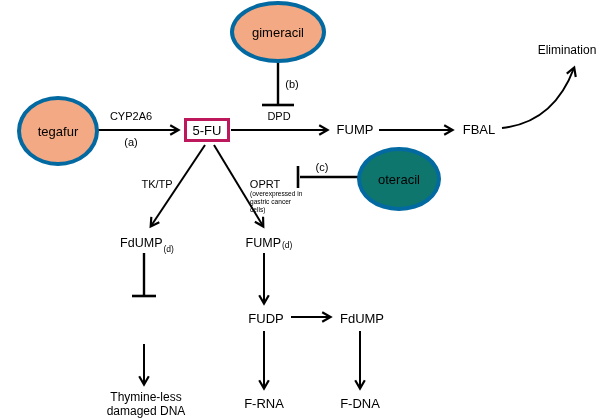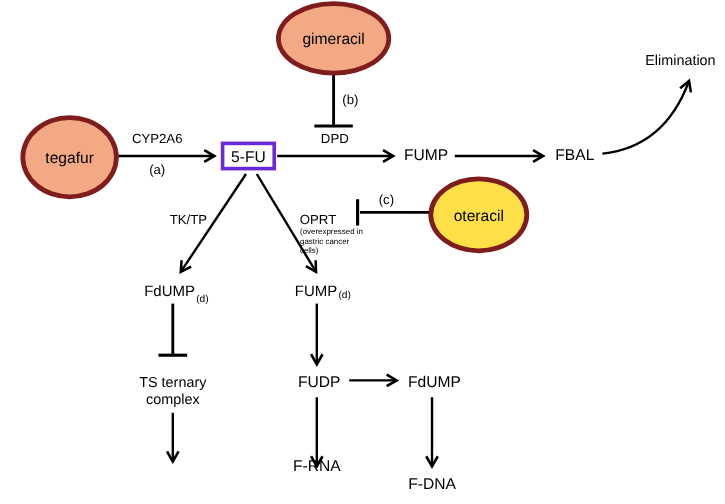"gimeracil" .ellipse { border: 4px solid #7f1d1d -> 4px solid #0369a1 }
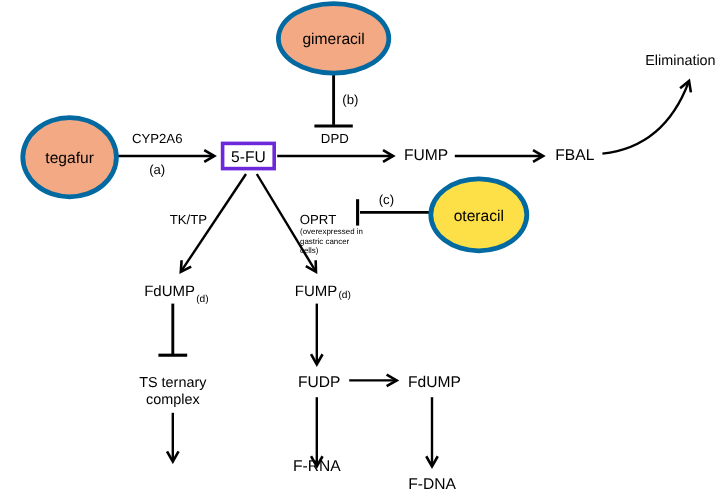"5-FU" .fu-box { border: 3px solid #6d28d9 -> 3px solid #be185d }
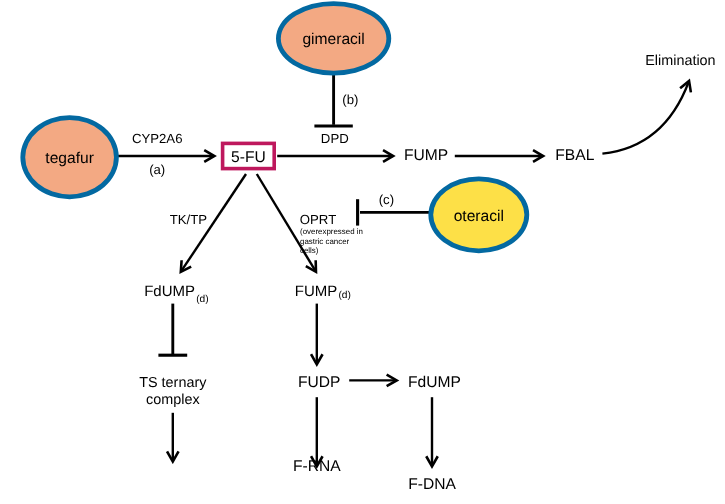"oteracil" div.ellipse { background: #fde047 -> #0f766e }
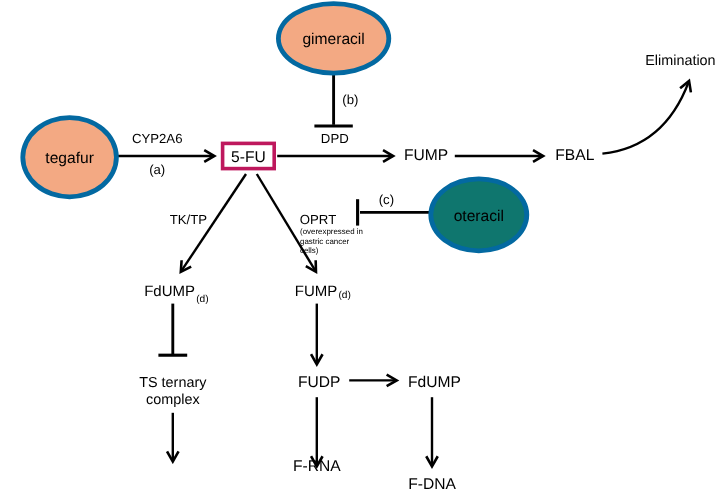"TS ternary" div.lbl { html: <div> <span>TS ternary</span> <span>complex</span> </div> -> none }
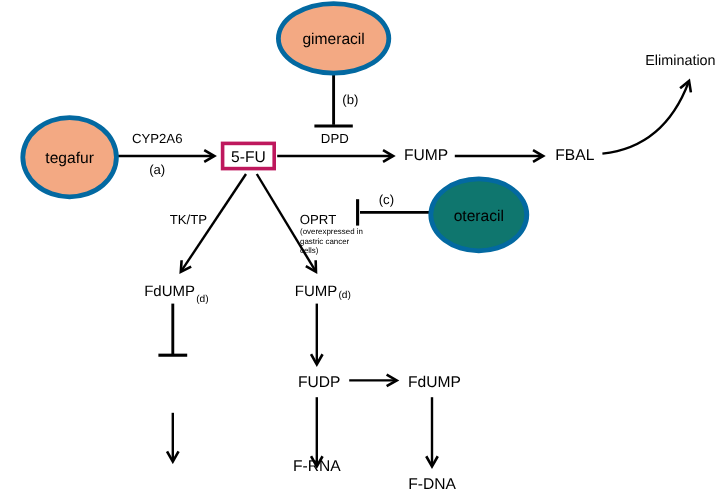"Thymine-less" div.lbl { html: none -> <div> <span>Thymine-less</span> <span>damaged DNA</span> </div> }
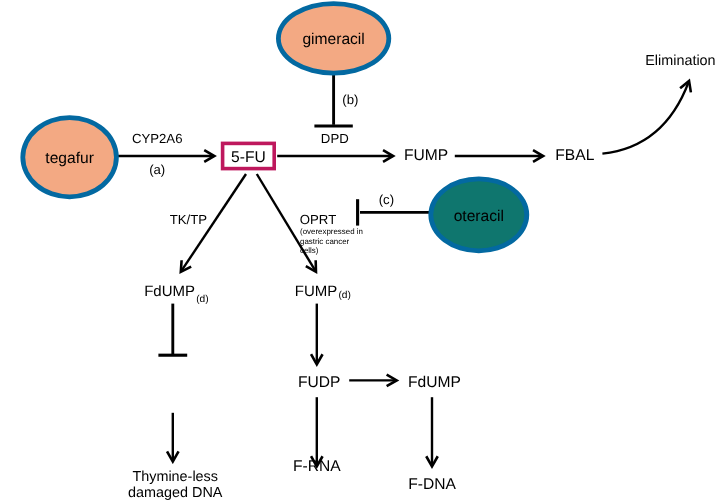"F-RNA" div.lbl { top: 388px -> 403px }
